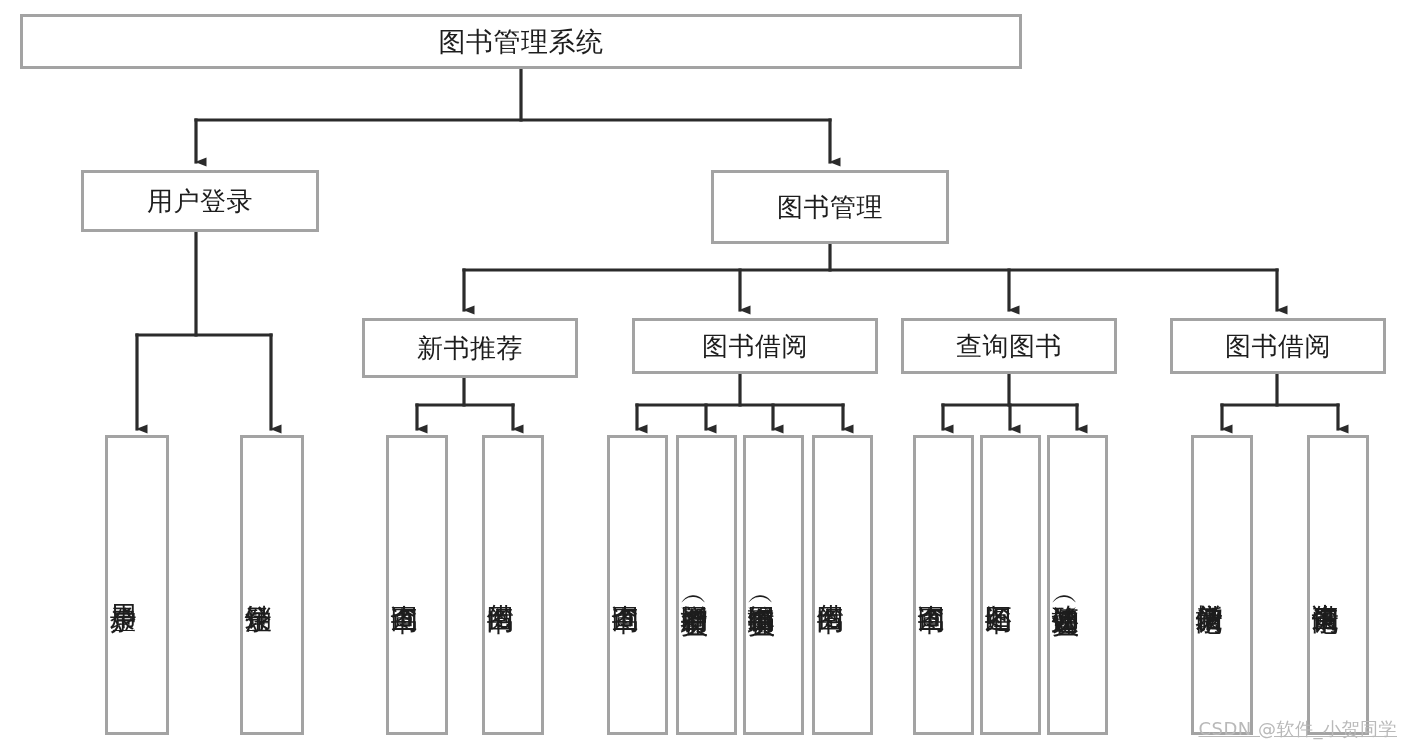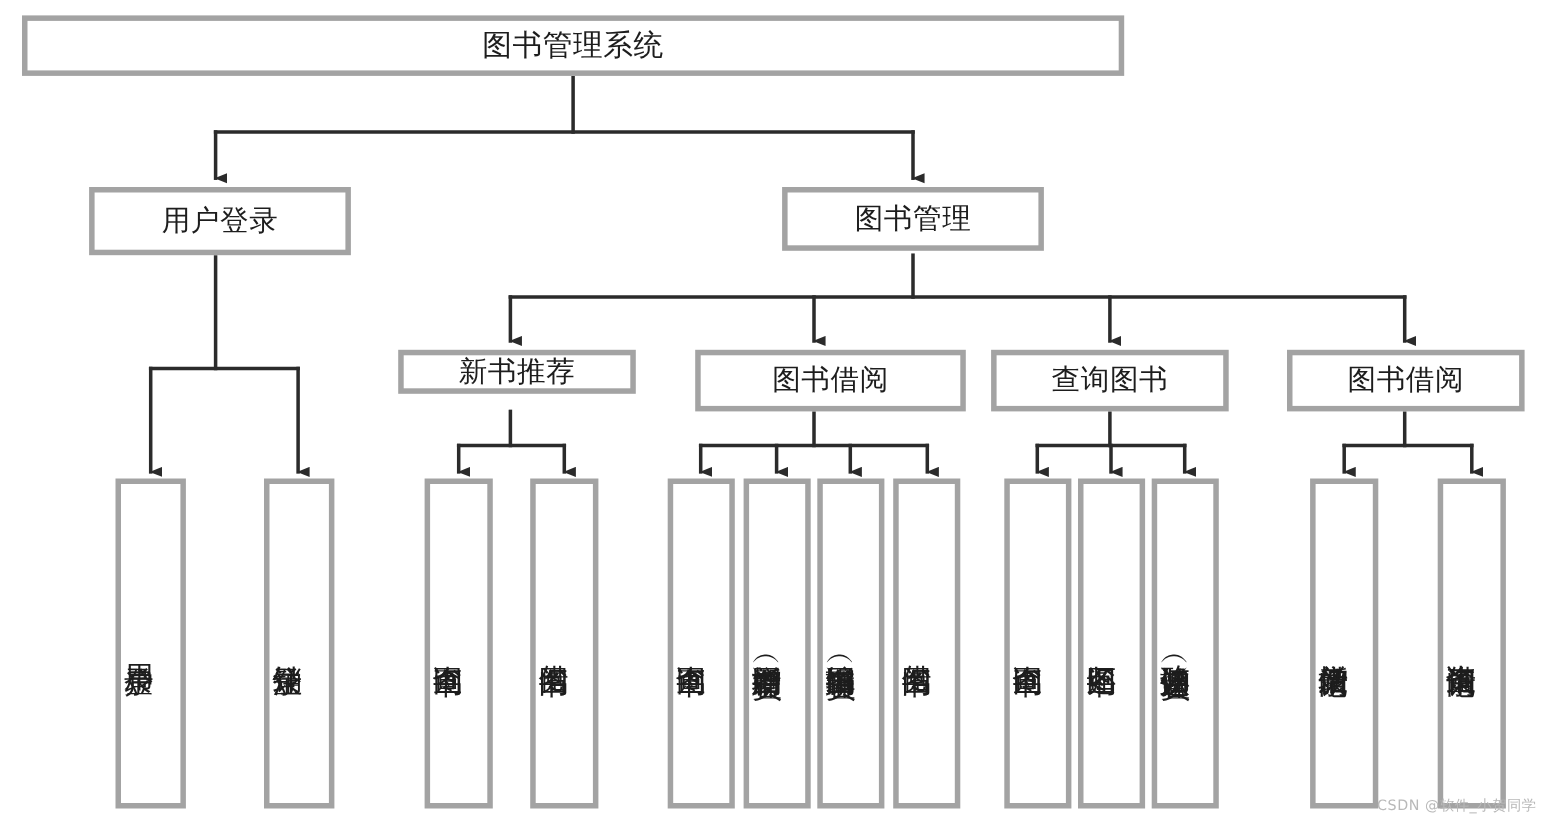"图书管理系统" .node-box { border: 5px solid #a3a3a3 -> 3px solid #a3a3a3 }
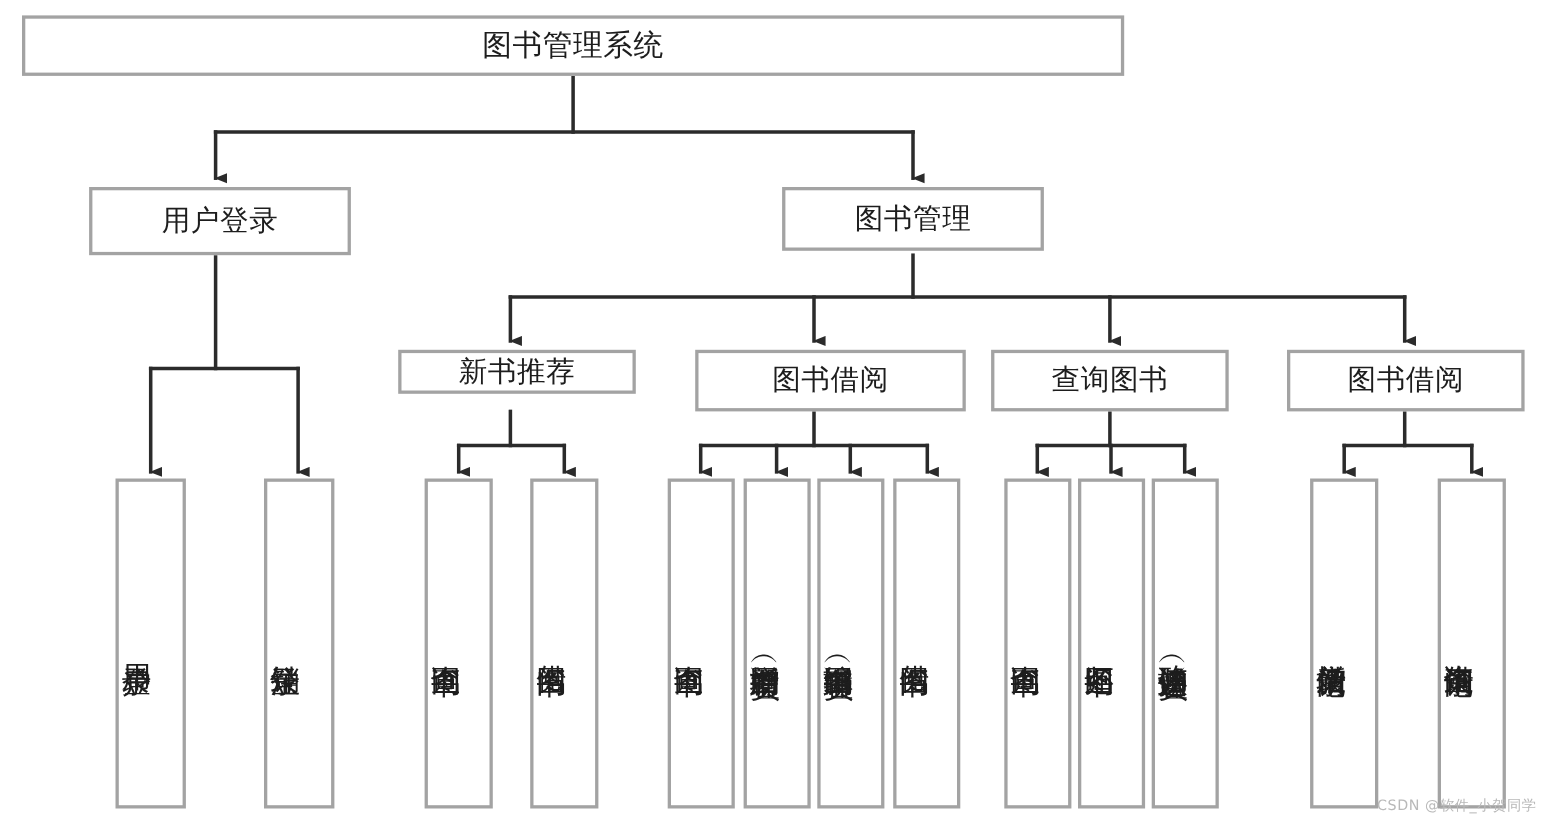"图书管理" div.node-box { height: 58px -> 74px }
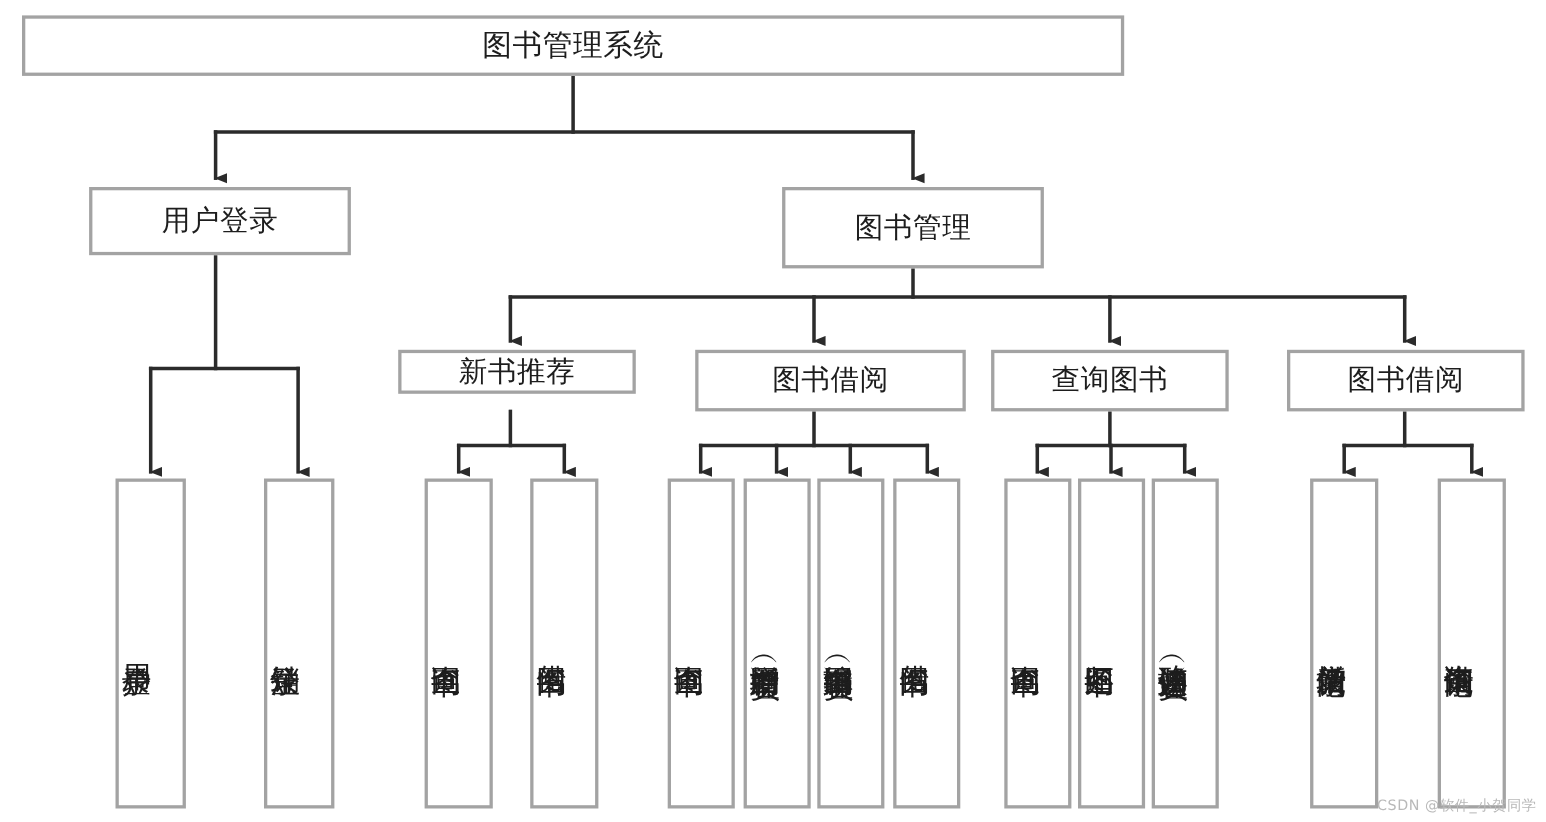"新书推荐" div.node-box { height: 40px -> 60px }
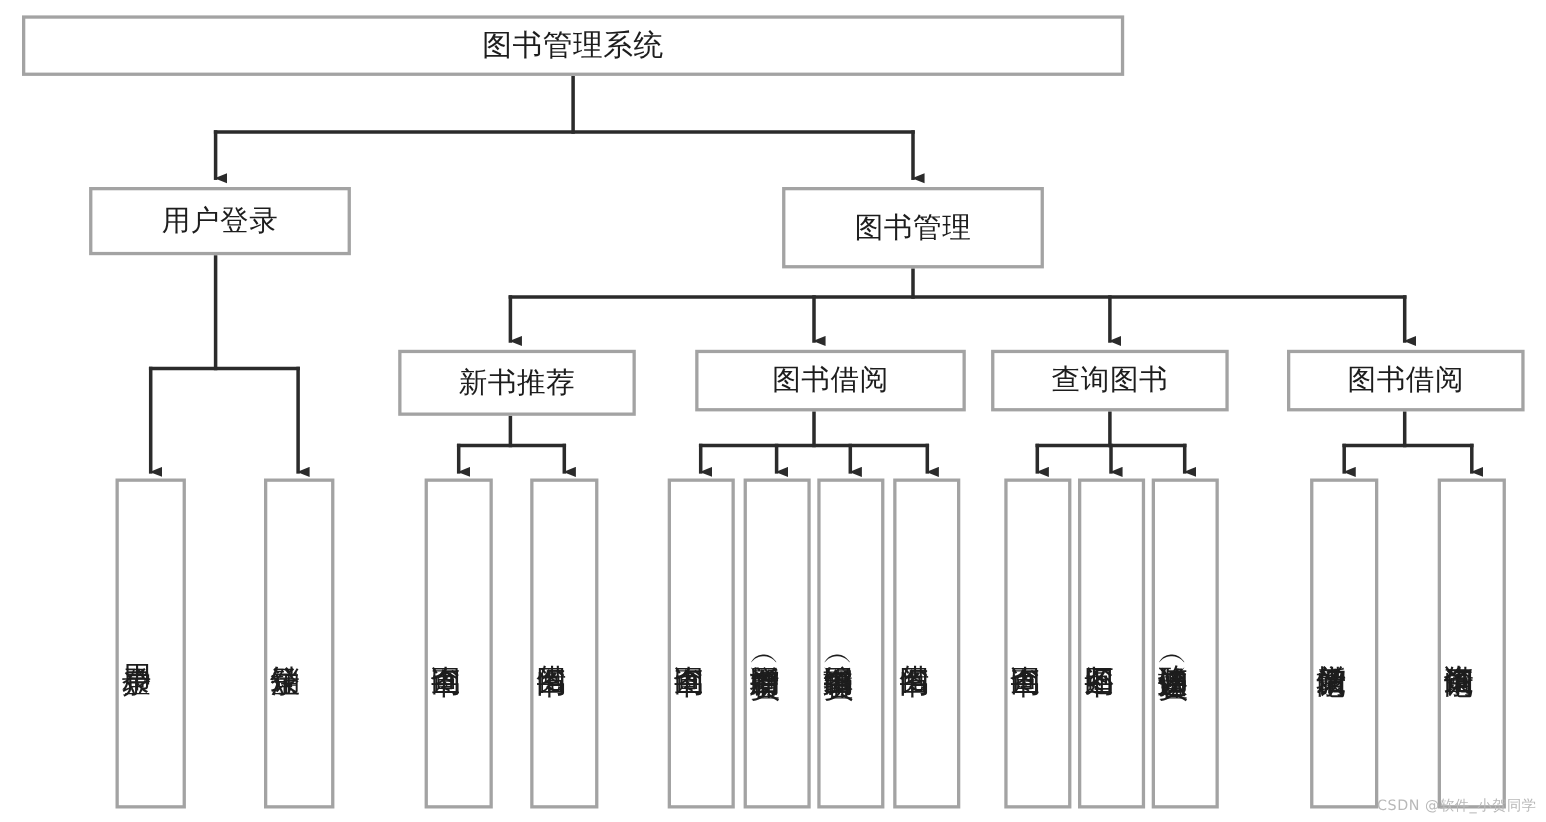"CSDN @软件_小贺同学" #watermark { font-size: 13px -> 18px; text-decoration: none -> underline }
